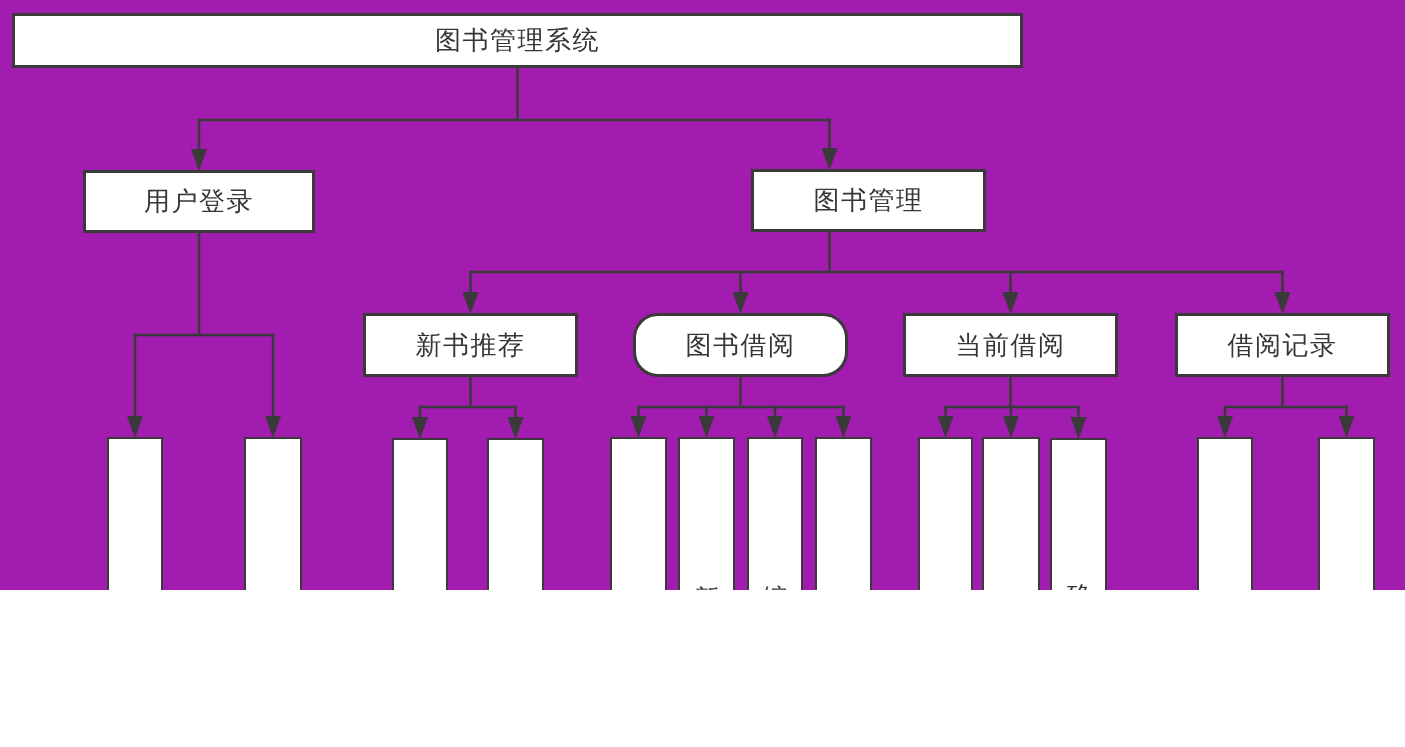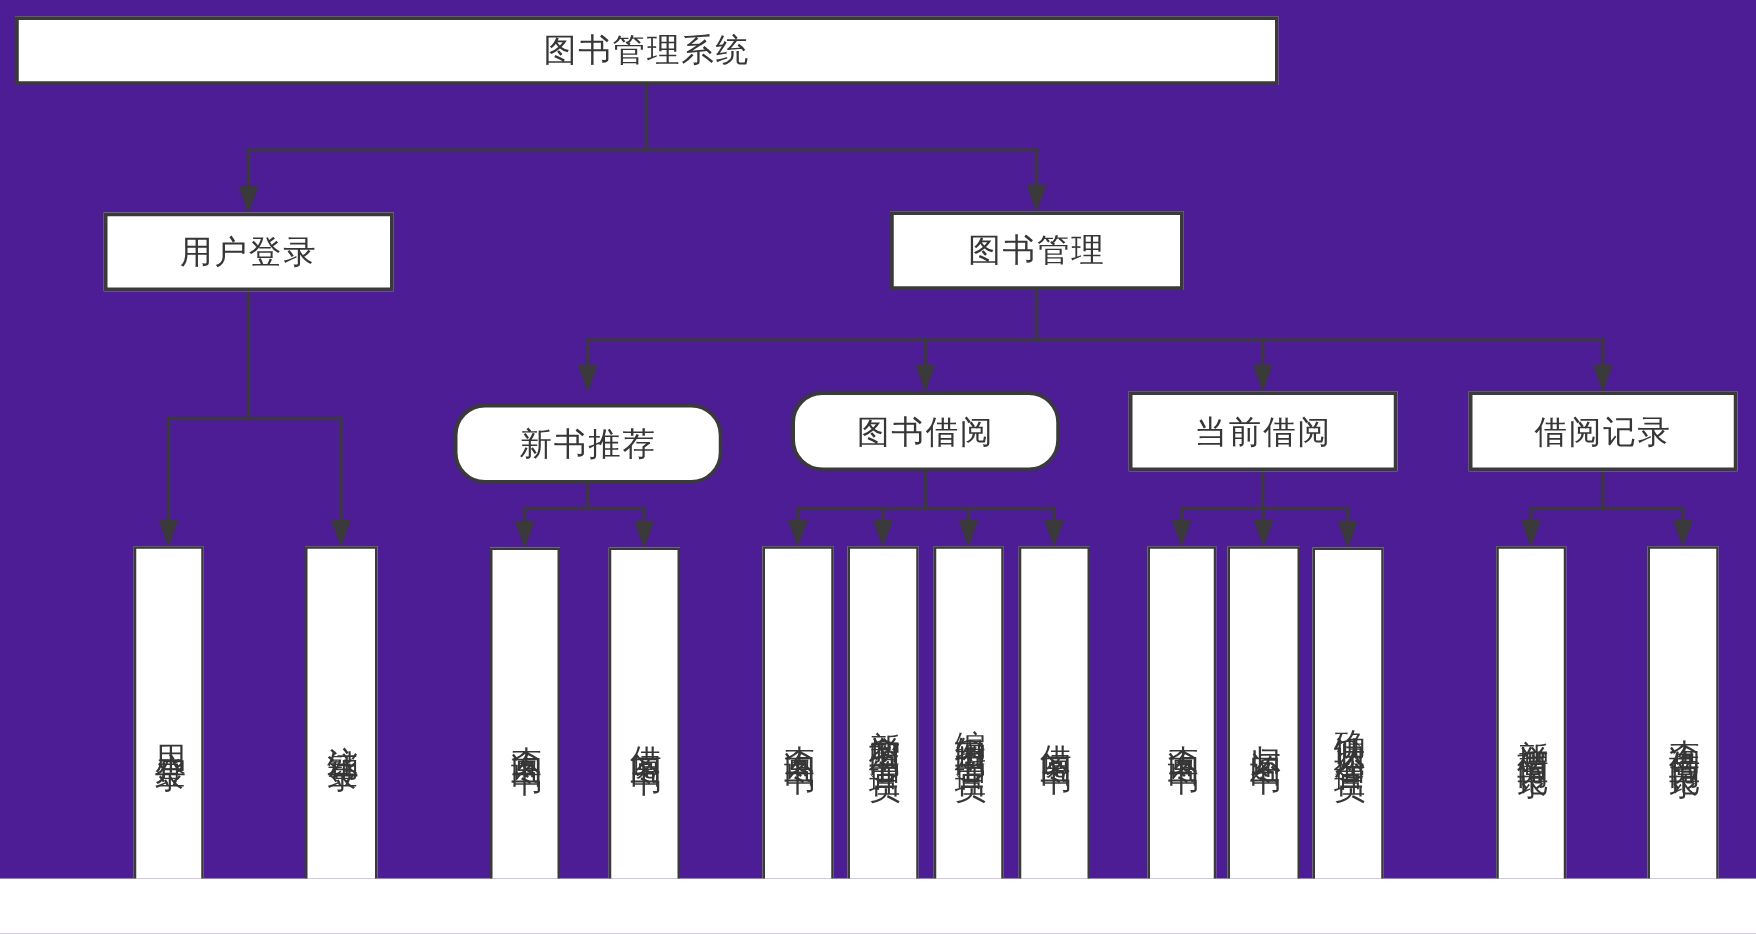"图书管理系统" #canvas { background: #4c1d95 -> #a21caf; height: 703px -> 590px }
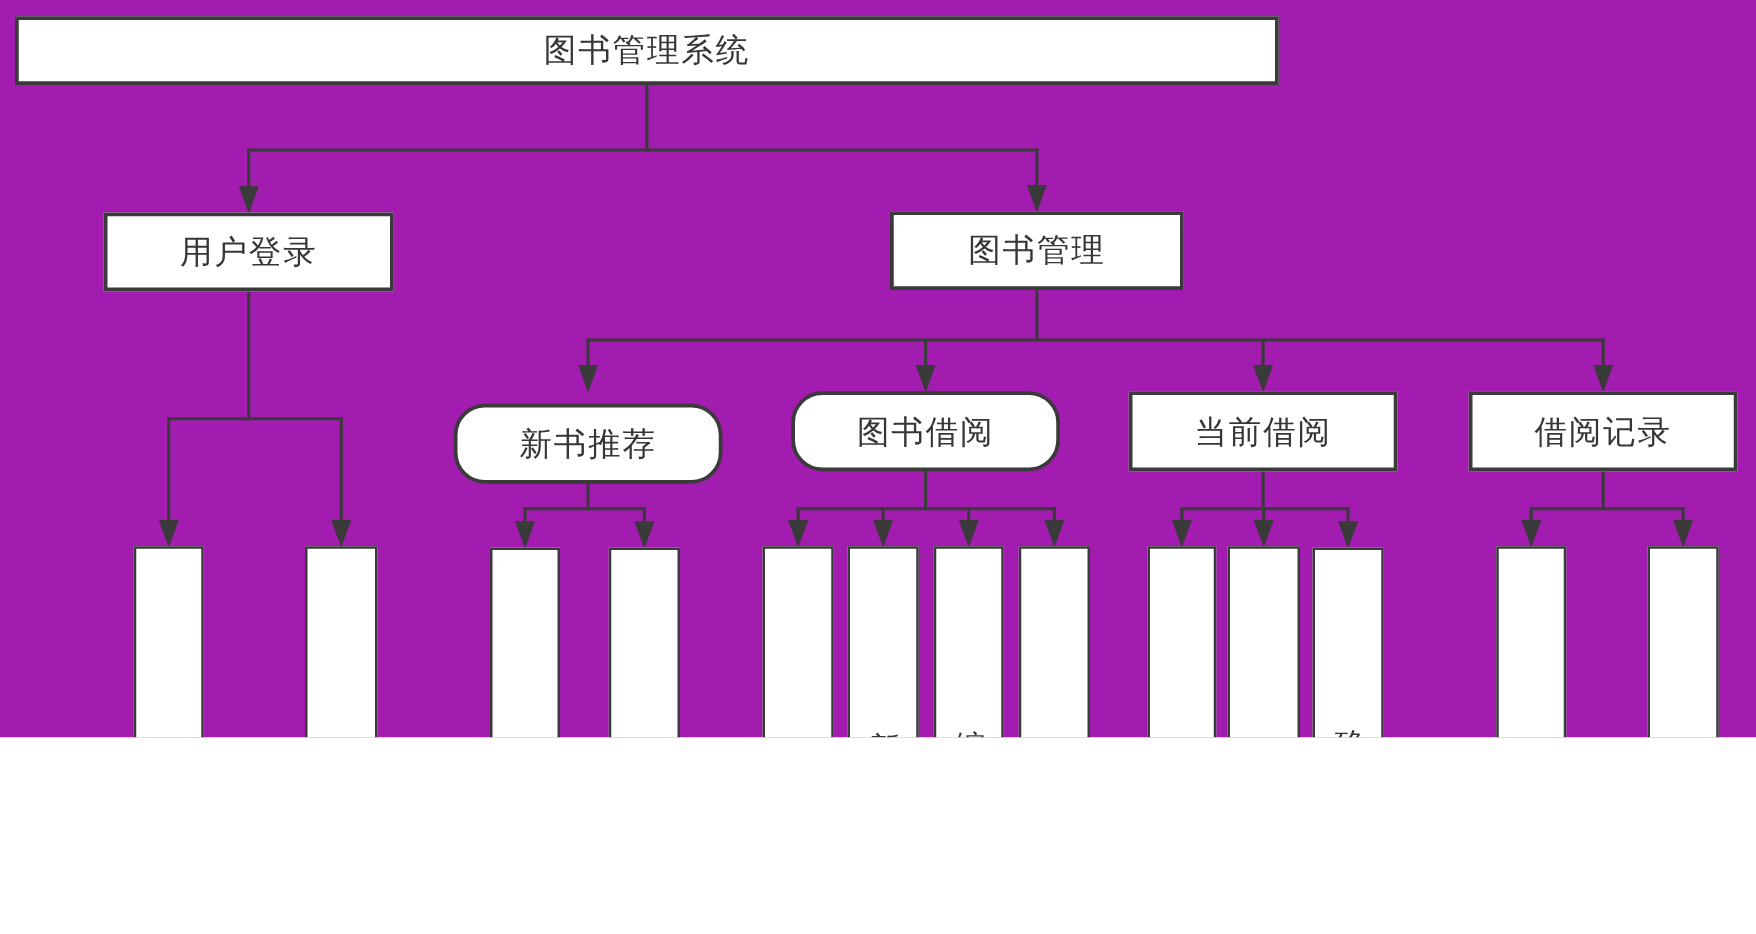"图书管理" div.node { left: 712px -> 751px }
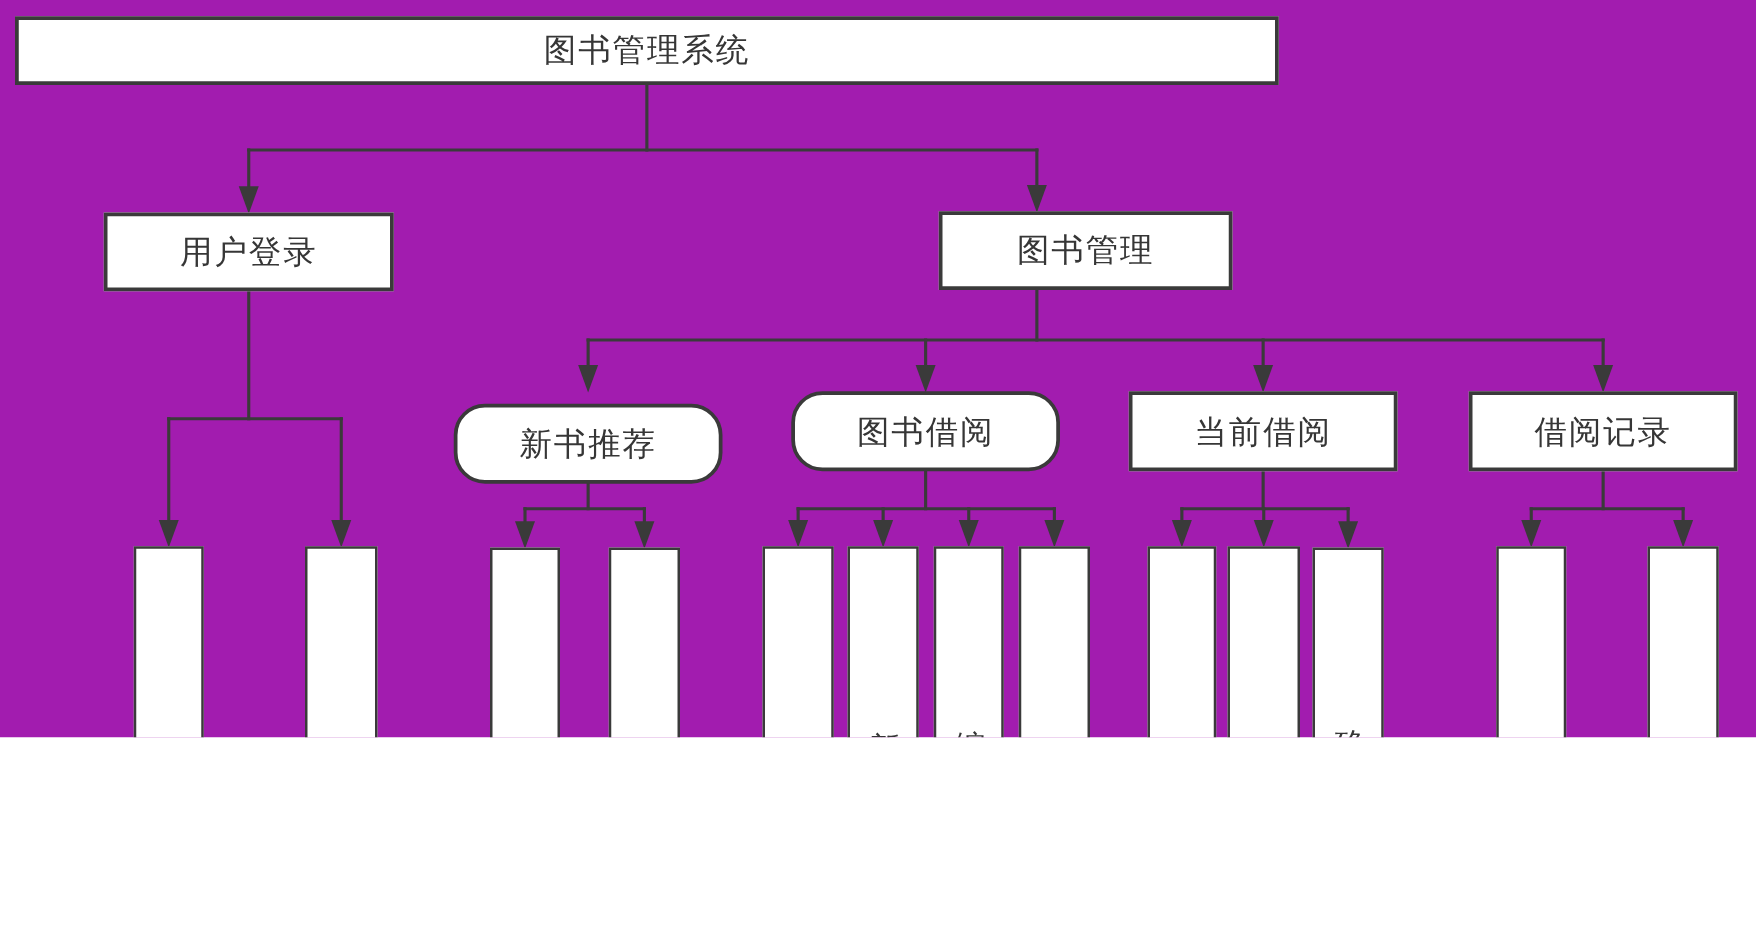"新书推荐" div.node { border-radius: 25px -> none; top: 323px -> 313px }
